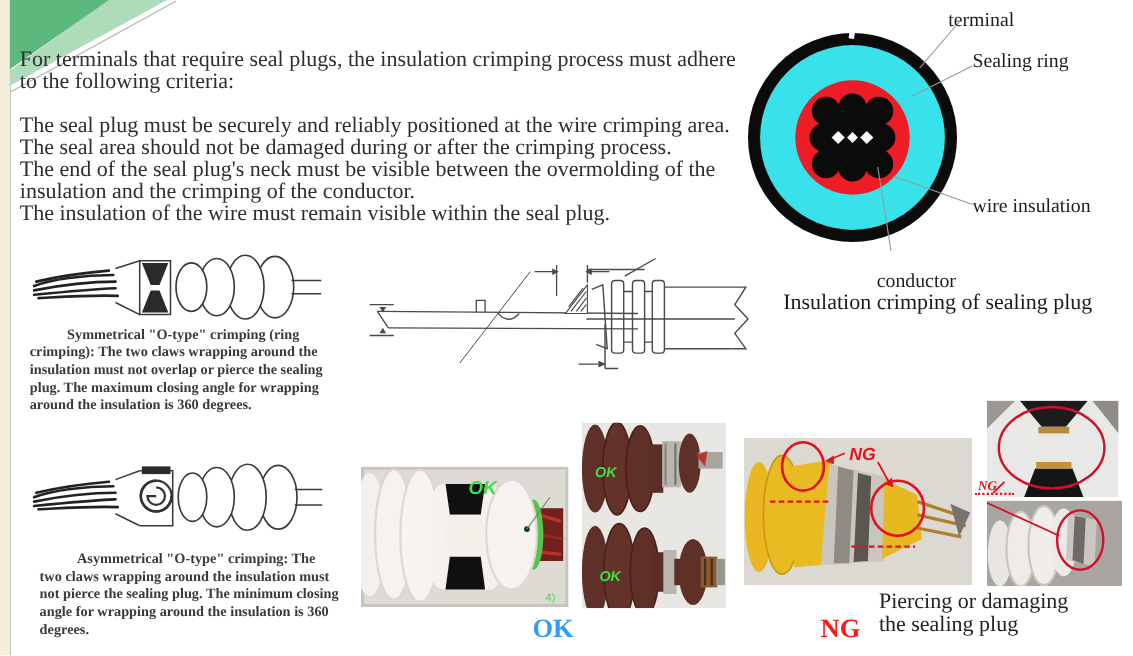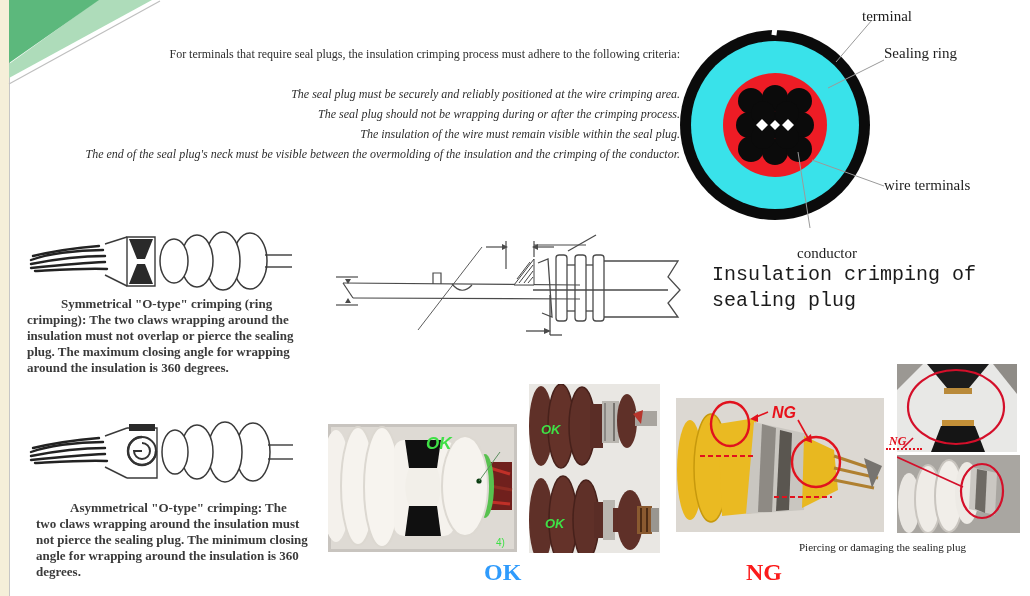"terminal" .diag-label { font-size: 15px -> 18px }
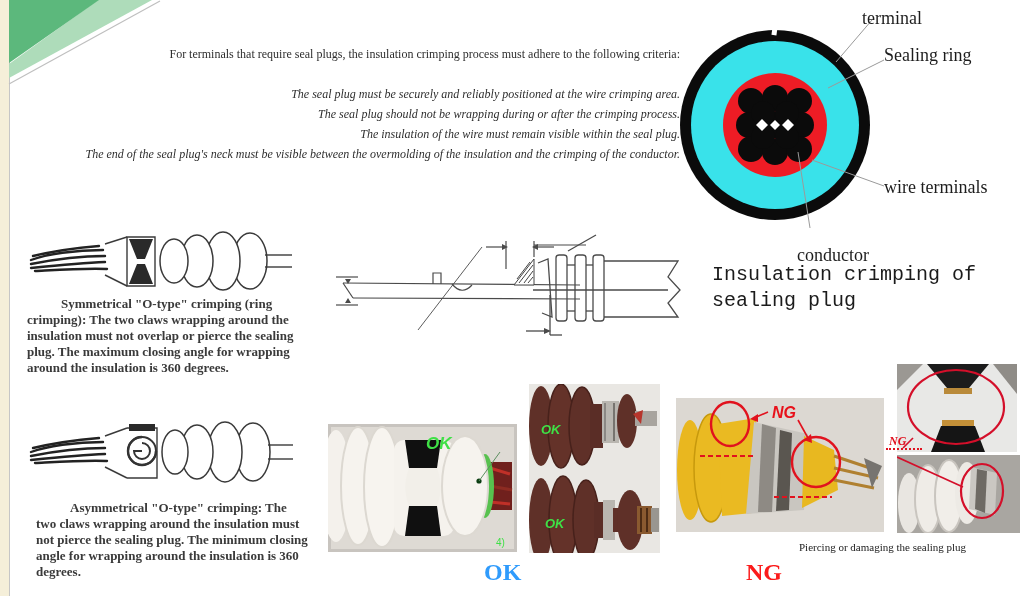"For terminals that require seal" #intro { font-size: 12px -> 20px; text-align: right -> none }
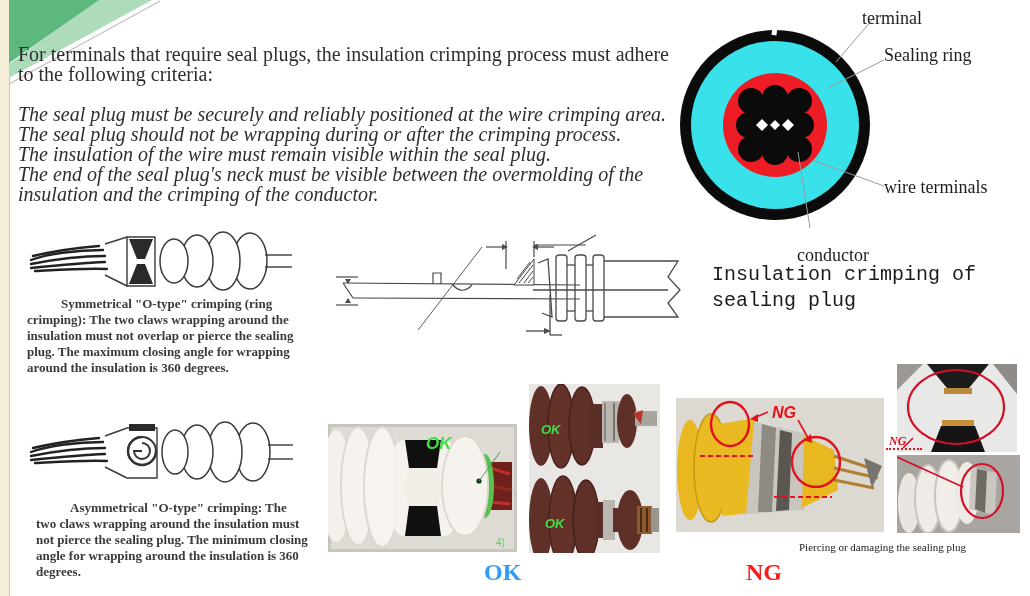"The seal plug must be" #intro .crit { font-style: italic -> none }
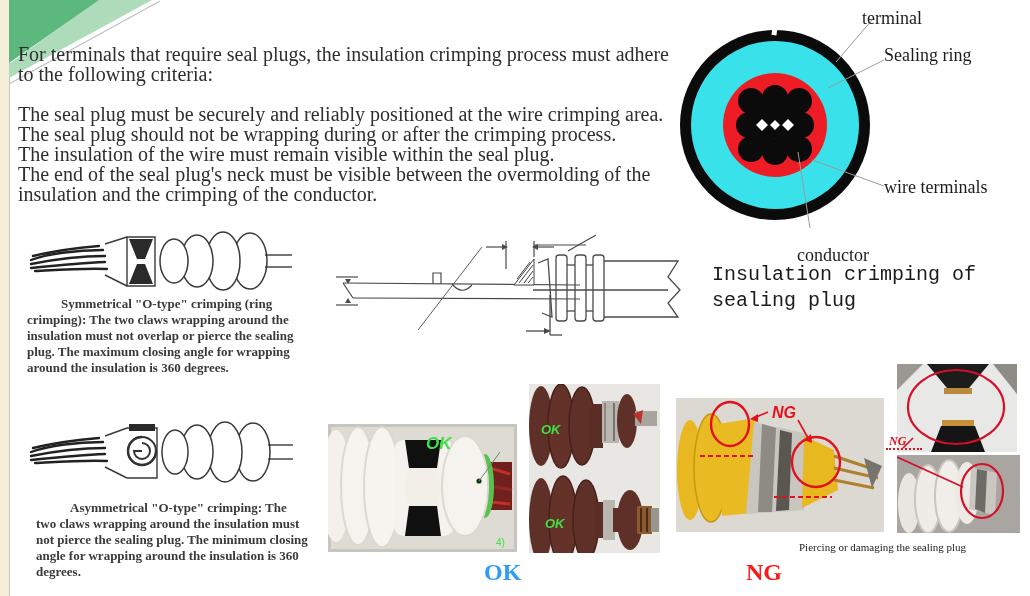"The seal plug should not" div.crit { text: plug should not be wrapping -> area should not be damaged }
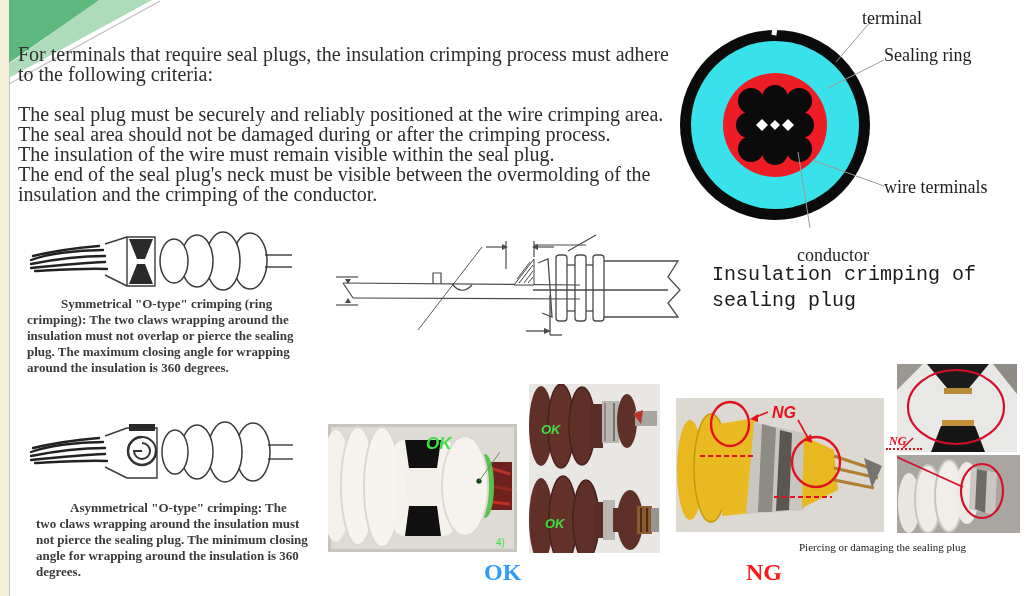"The insulation of the wire" div.crit { order: before "The end of the seal" -> after "The end of the seal" }
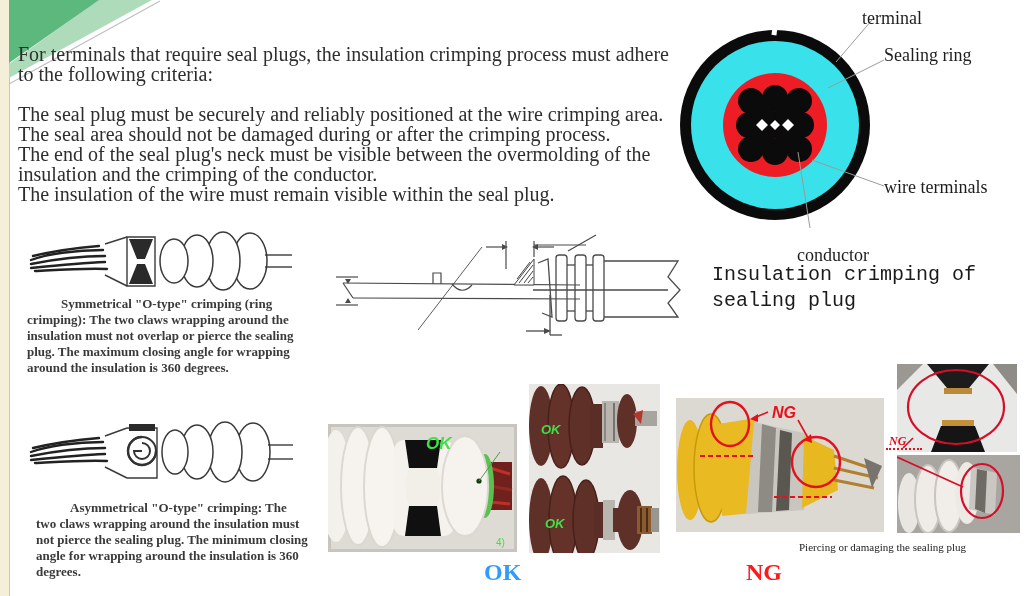"wire terminals" div.abs { text: terminals -> insulation }
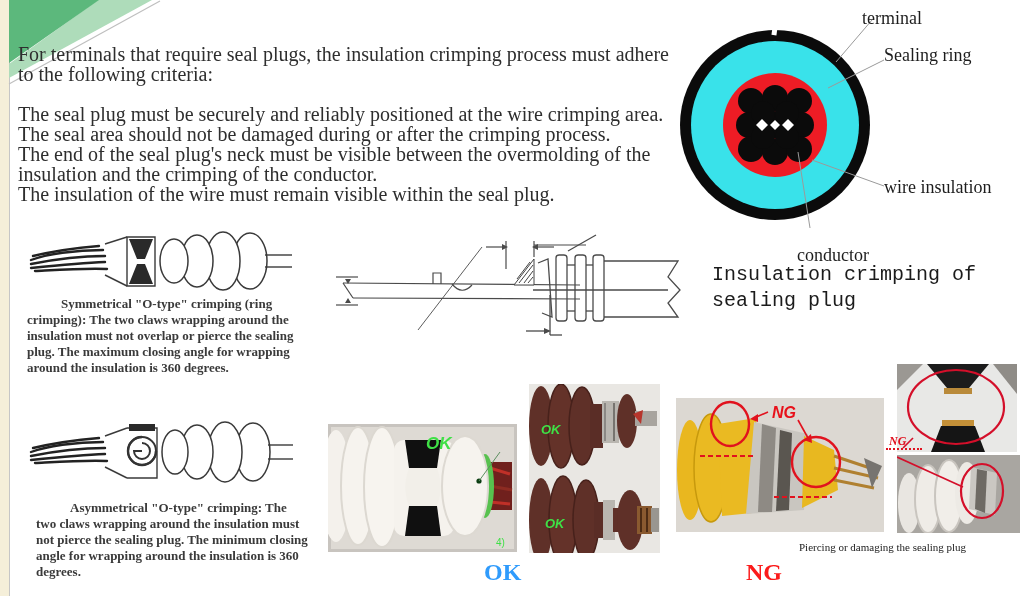"Insulation crimping of sealing plug" #cs-caption { font-family: Liberation Mono, monospace -> none }
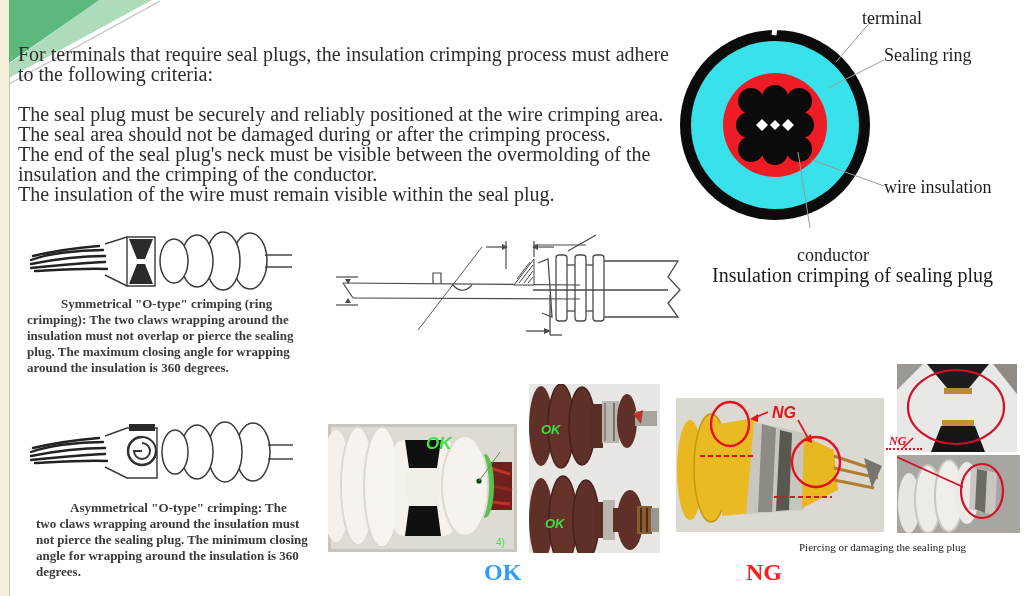"Piercing or damaging the sealing" #ng-caption { font-size: 11px -> 20px }
